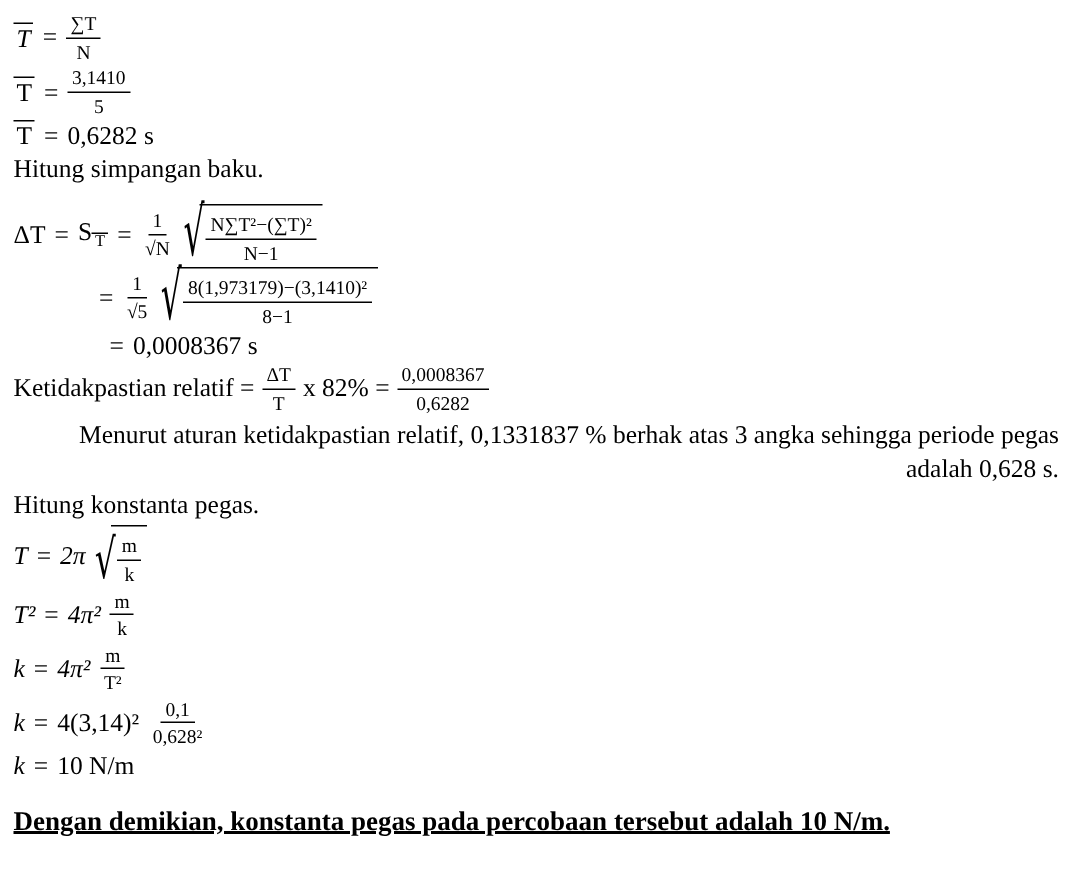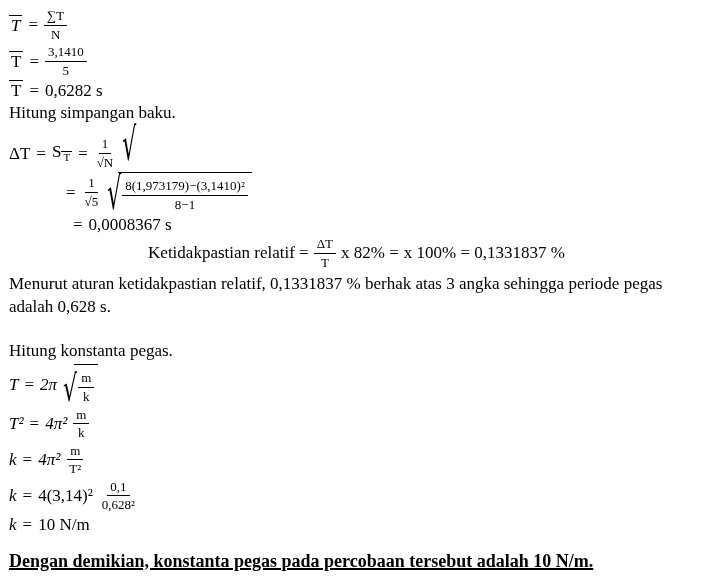"N∑T²−(∑T)²" span.body { html: none -> <span> <span> <span>N∑T²−(∑T)²</span> <span>N−1</span> </span> </span> }
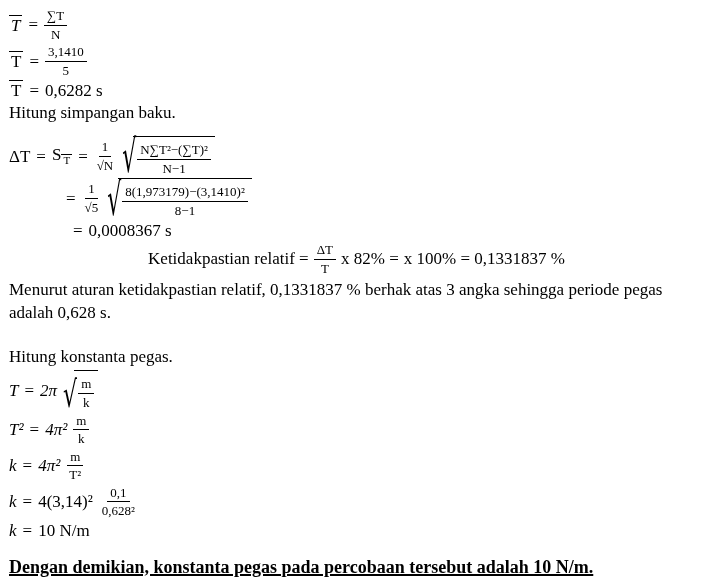"Ketidakpastian relatif =" div.eq { justify-content: center -> none }
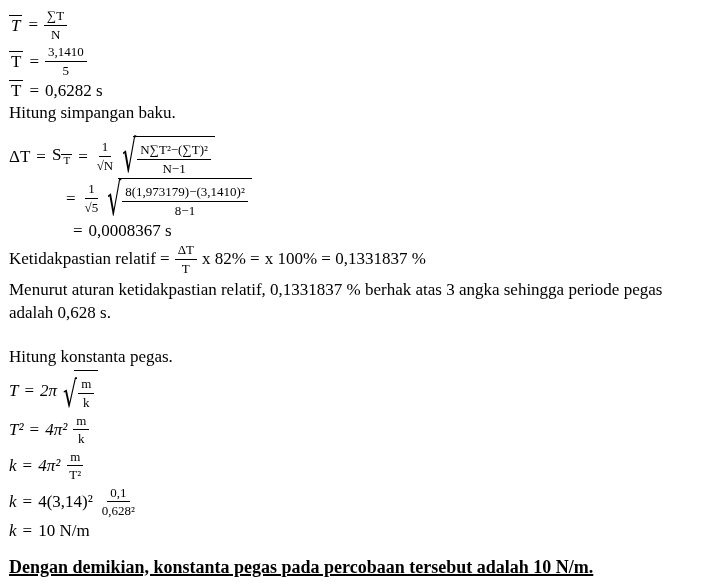"0,0008367" span.frac { html: none -> <span> <span>0,0008367</span> <span>0,6282</span> </span> }
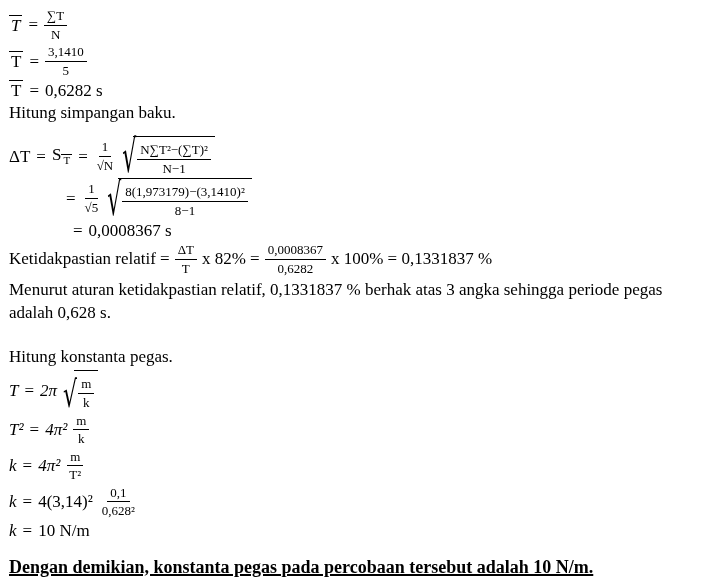"x 100% = 0,1331837 %" span { html: <span>x 100% = 0,1331837 %</span> -> none }
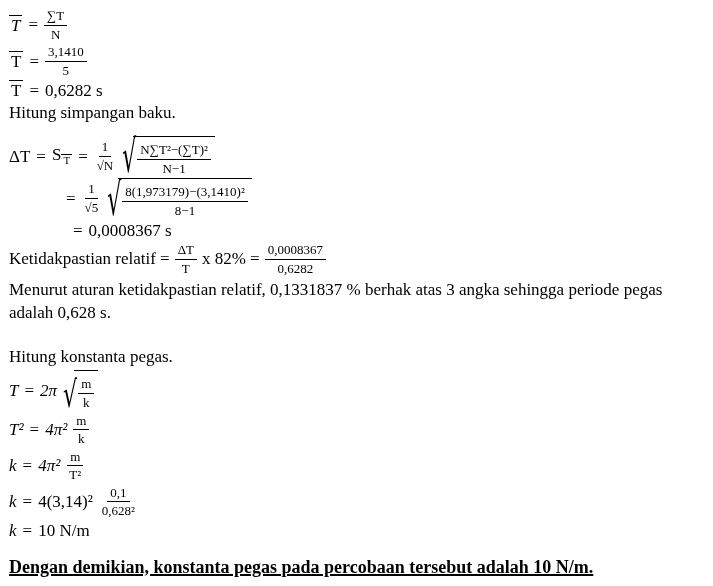"Menurut aturan ketidakpastian relatif," .para { text-align: none -> right }
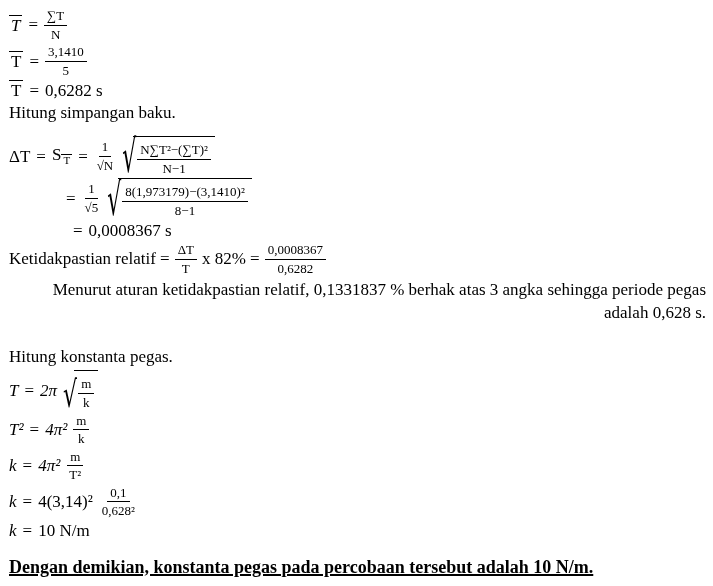"Hitung konstanta pegas." .mt14 { margin-top: 22px -> 2px }
